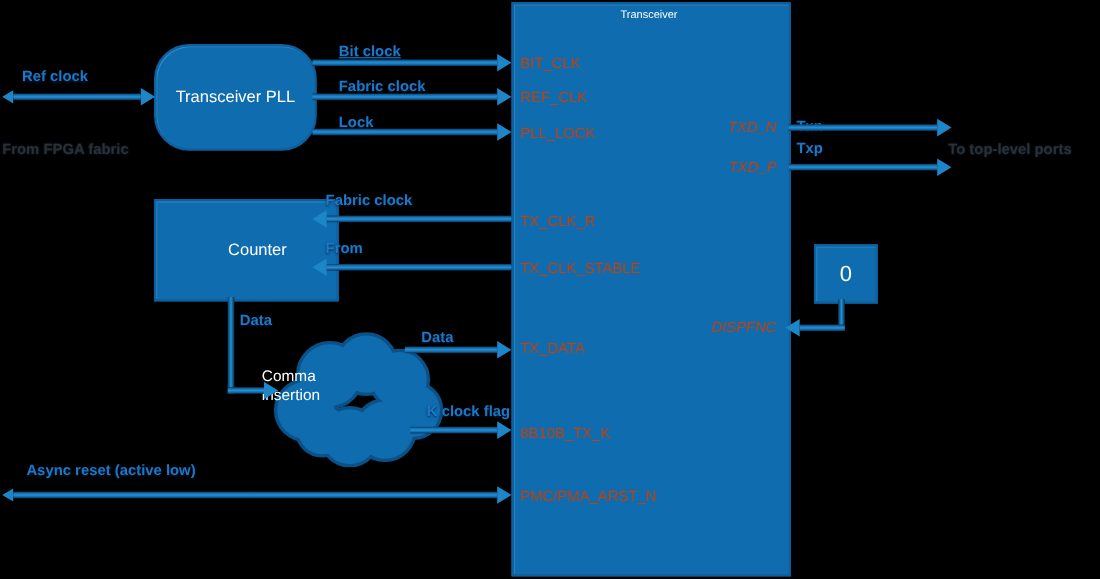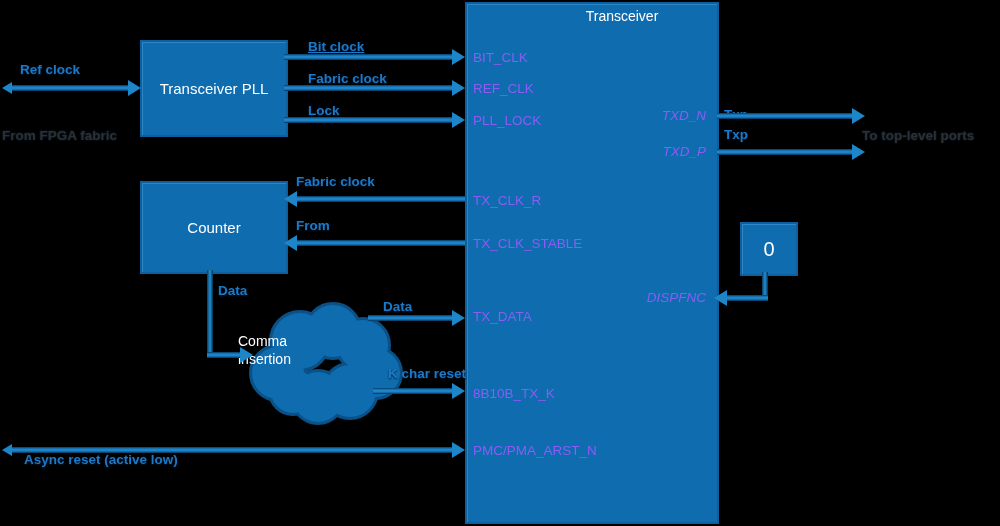"Transceiver" #transceiver-title { font-size: 14px -> 10px; margin-left: 32px -> none }
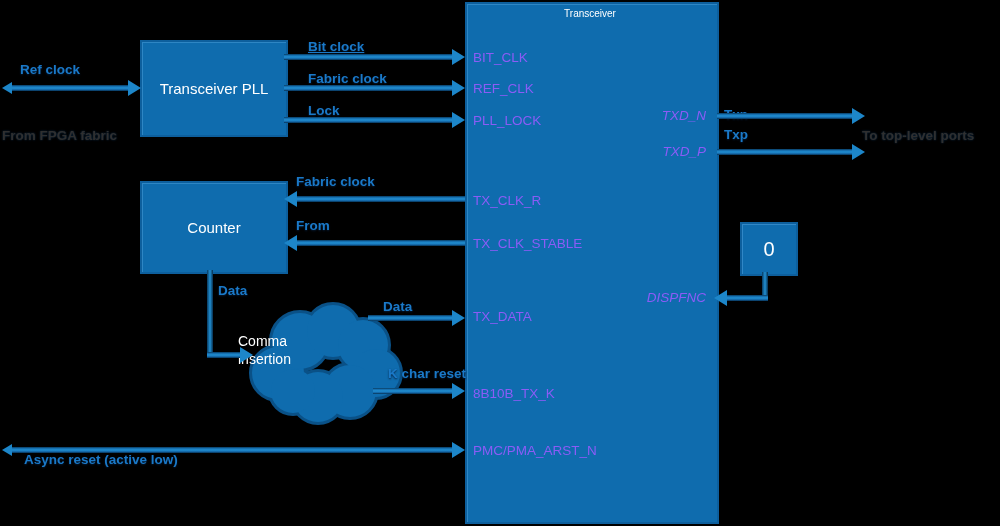"BIT_CLK" .port { color: #8b5cf6 -> #c2410c }
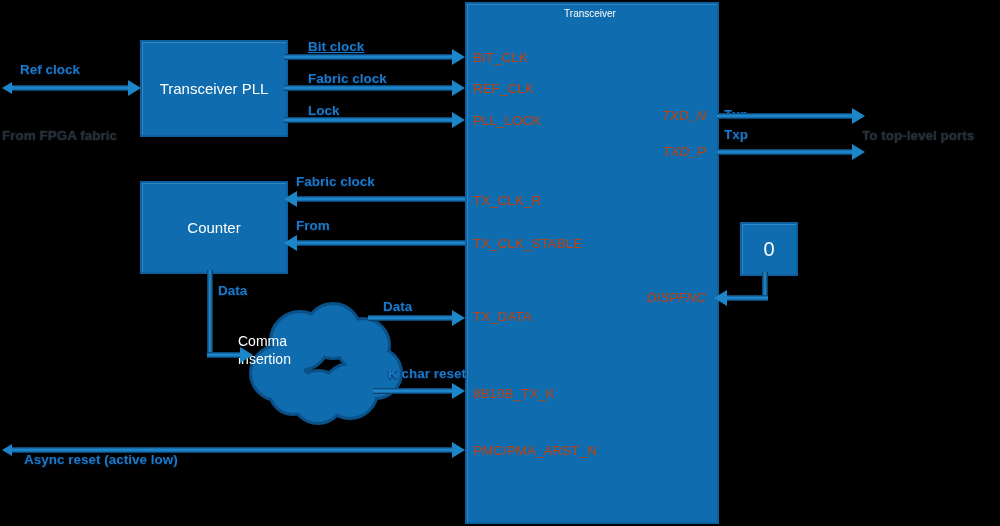"Transceiver PLL" div.block { border-radius: none -> 32px }
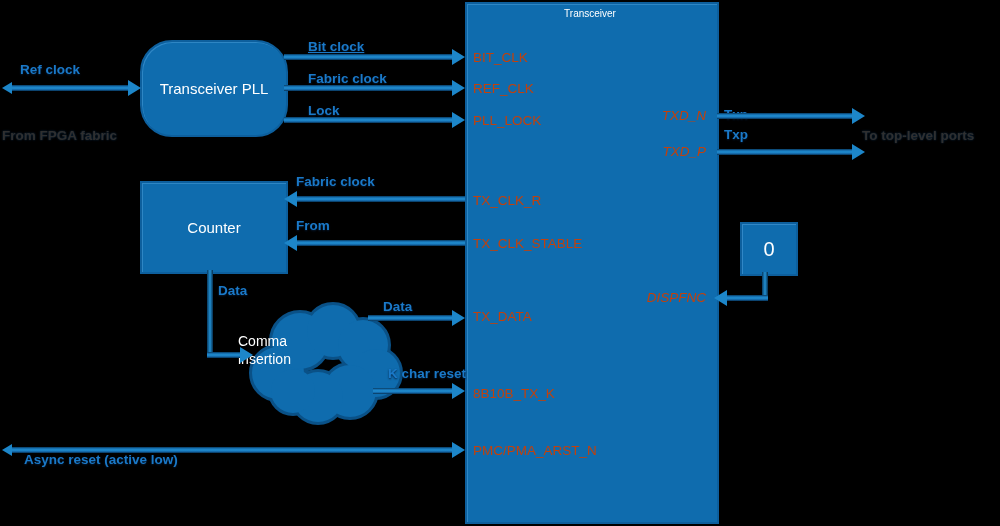"Counter" div.block { padding-left: none -> 20px }
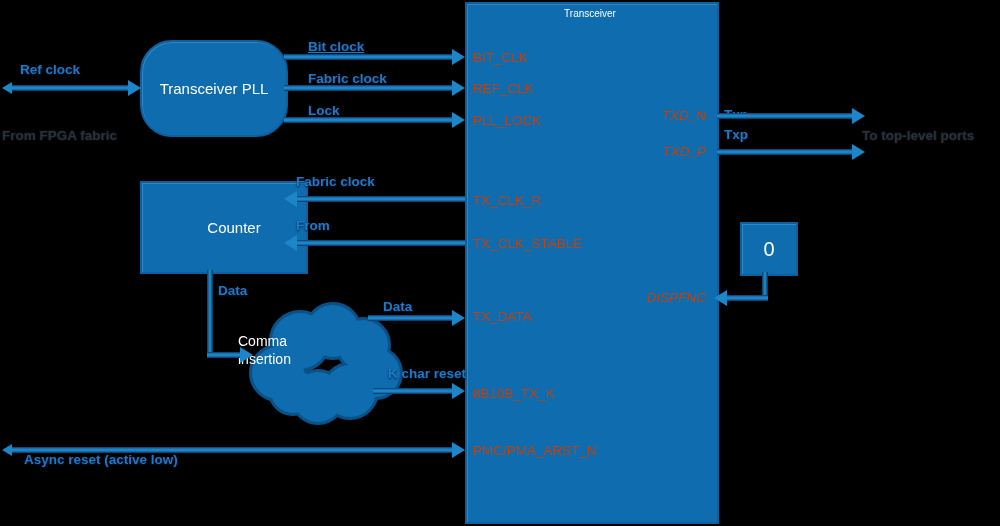"K char reset" div.blue-label { text: char reset -> clock flag }
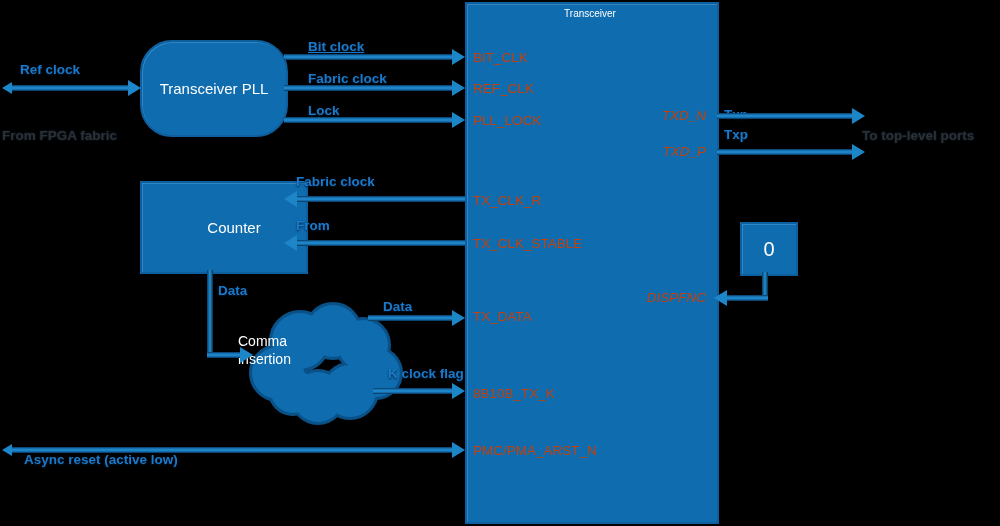"Async reset (active low)" div.blue-label { top: 452px -> 420px }
